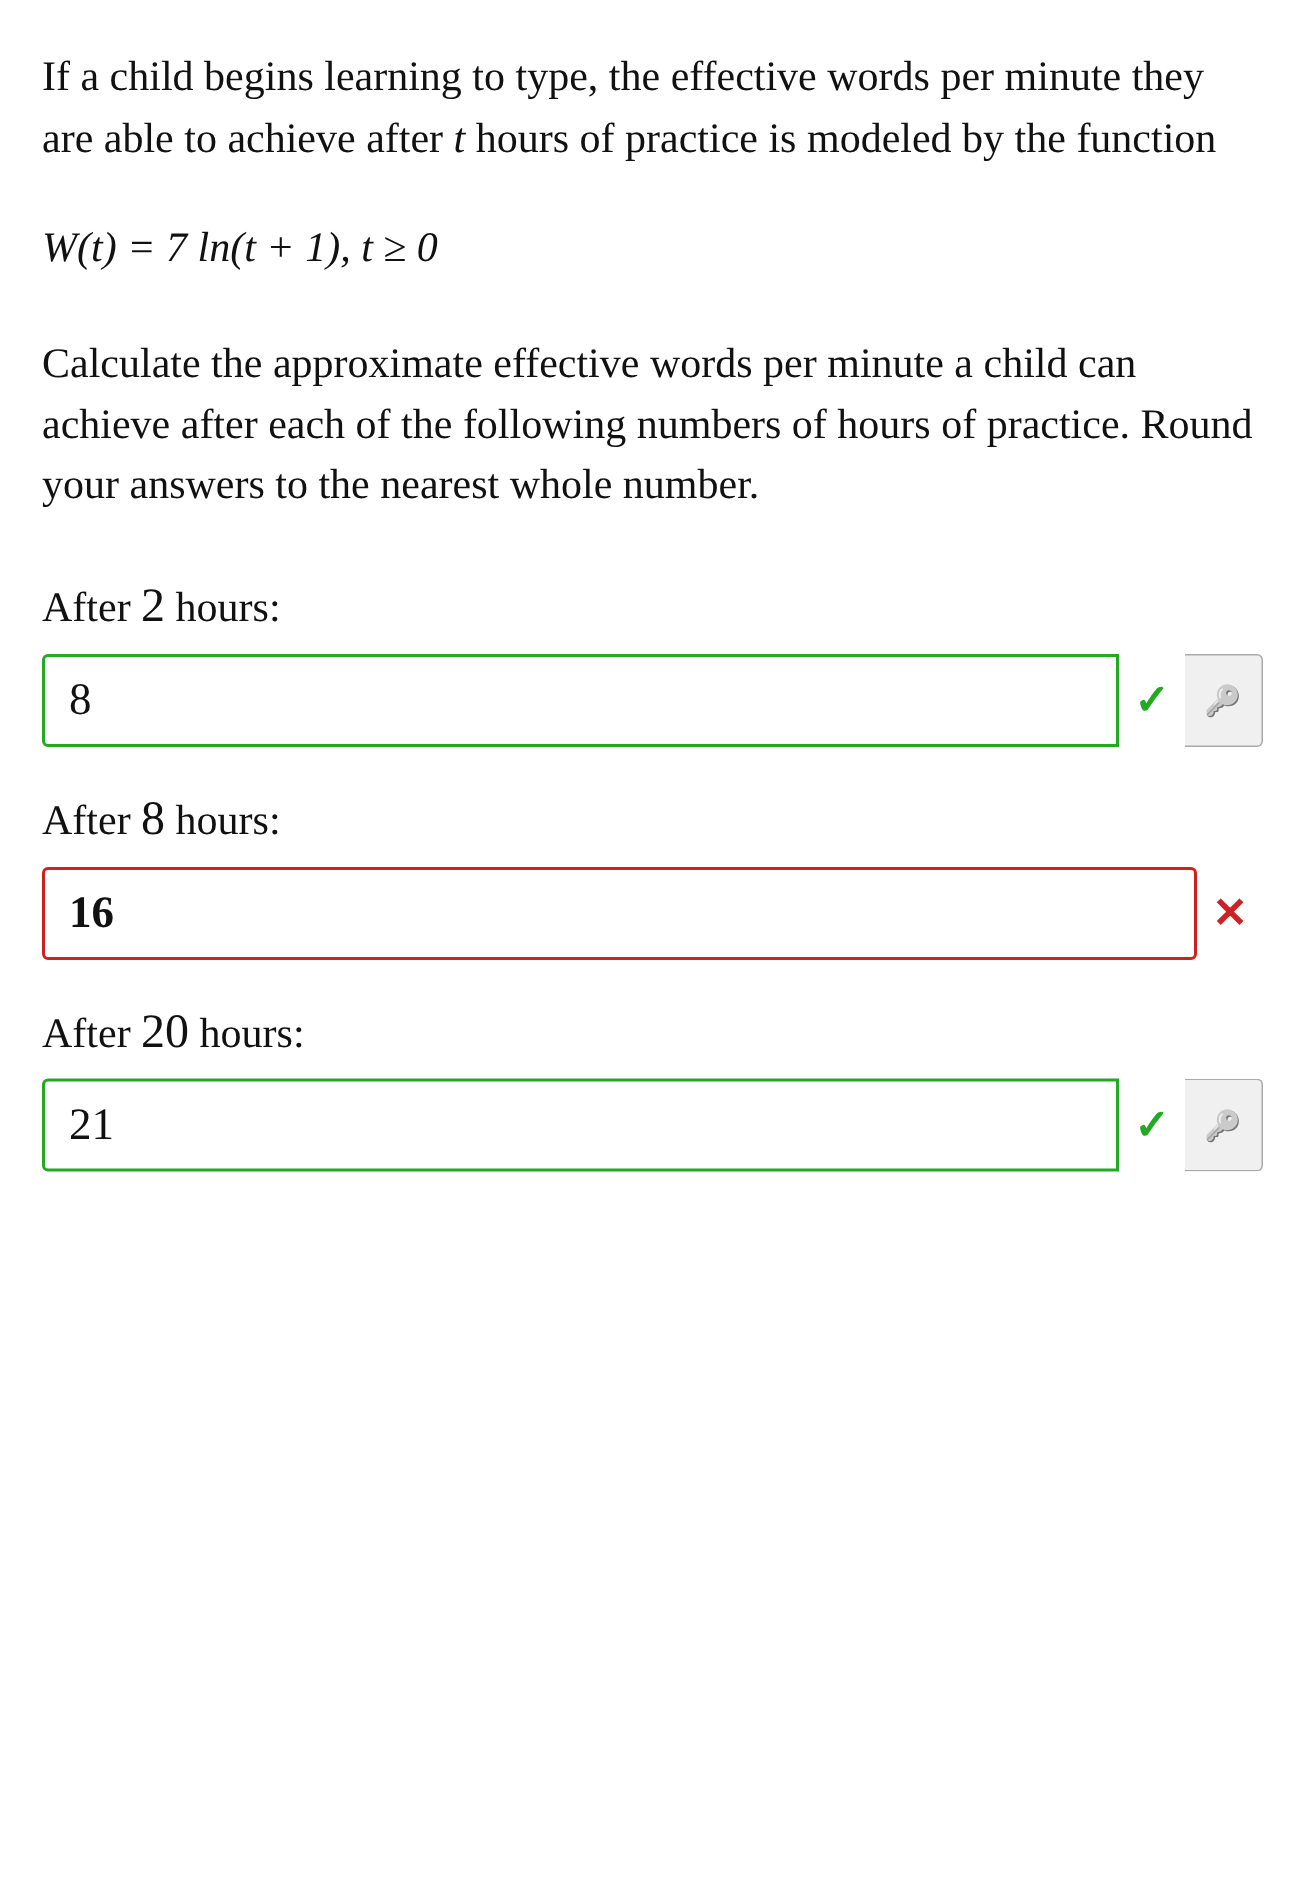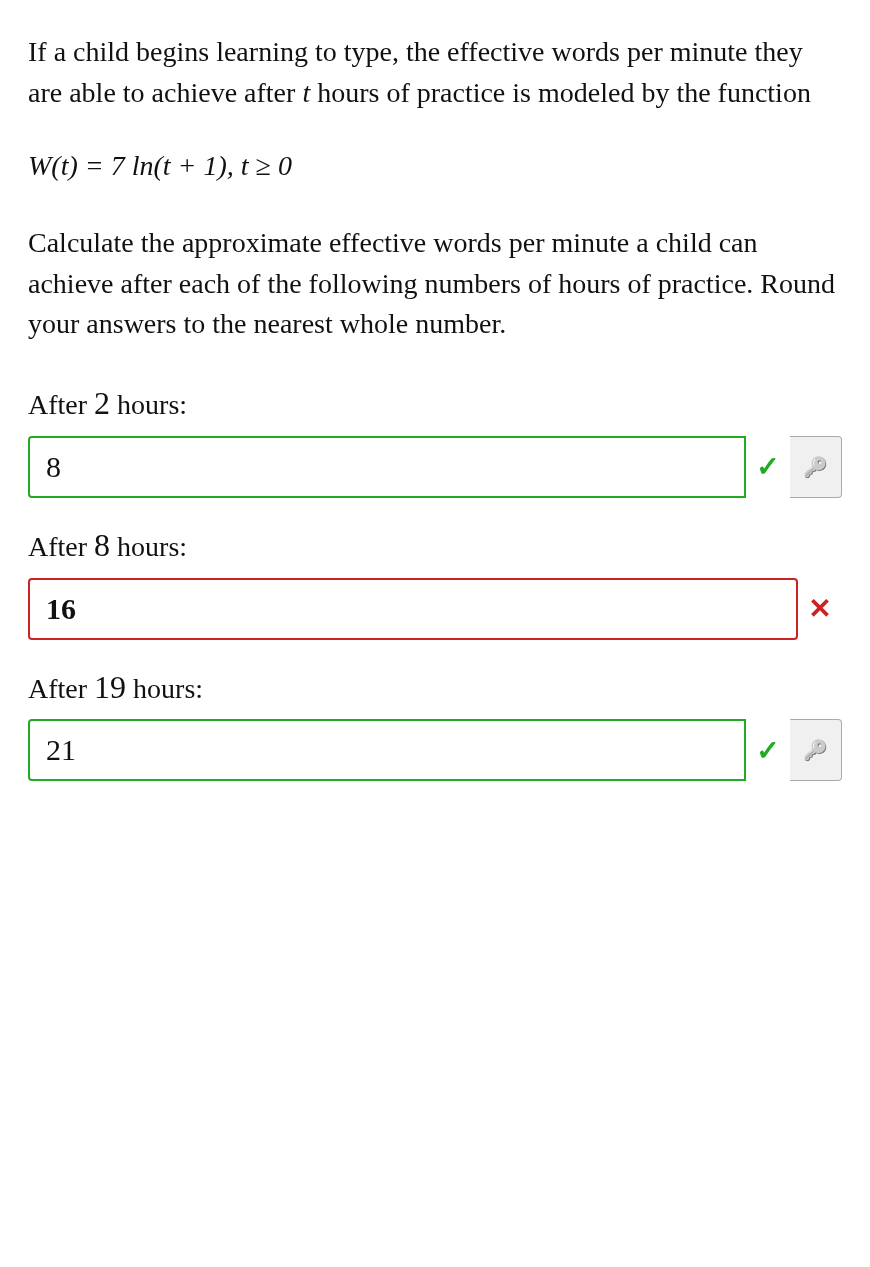"19" span.num { text: 19 -> 20 }
